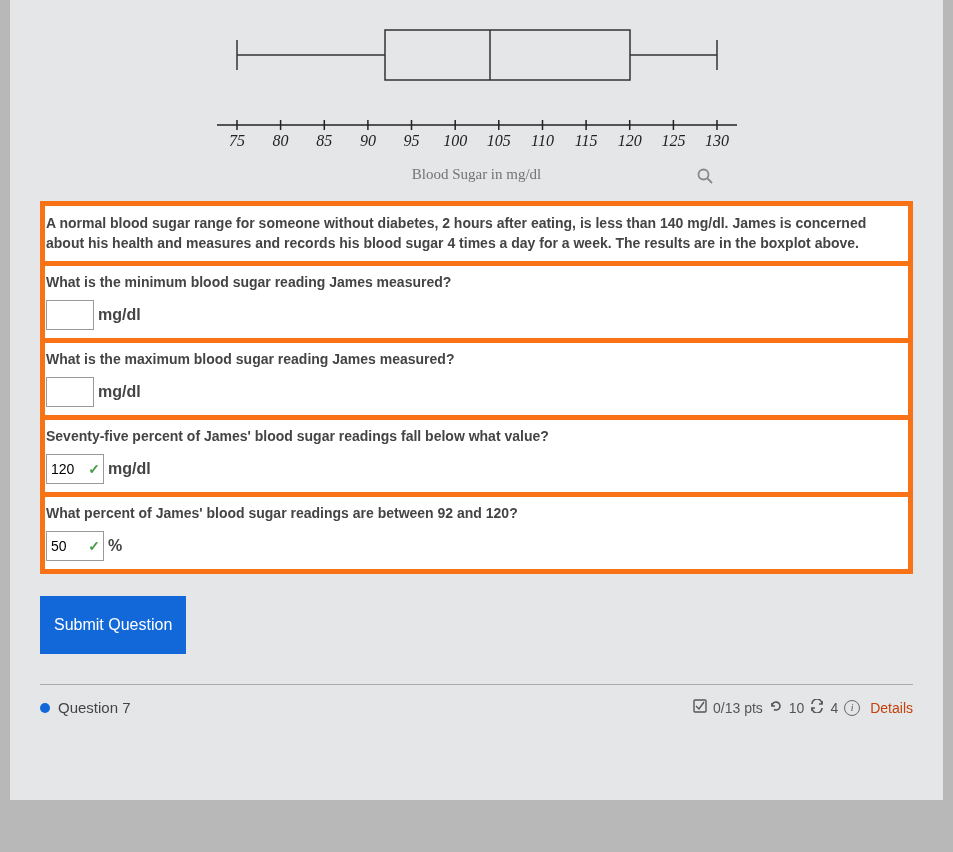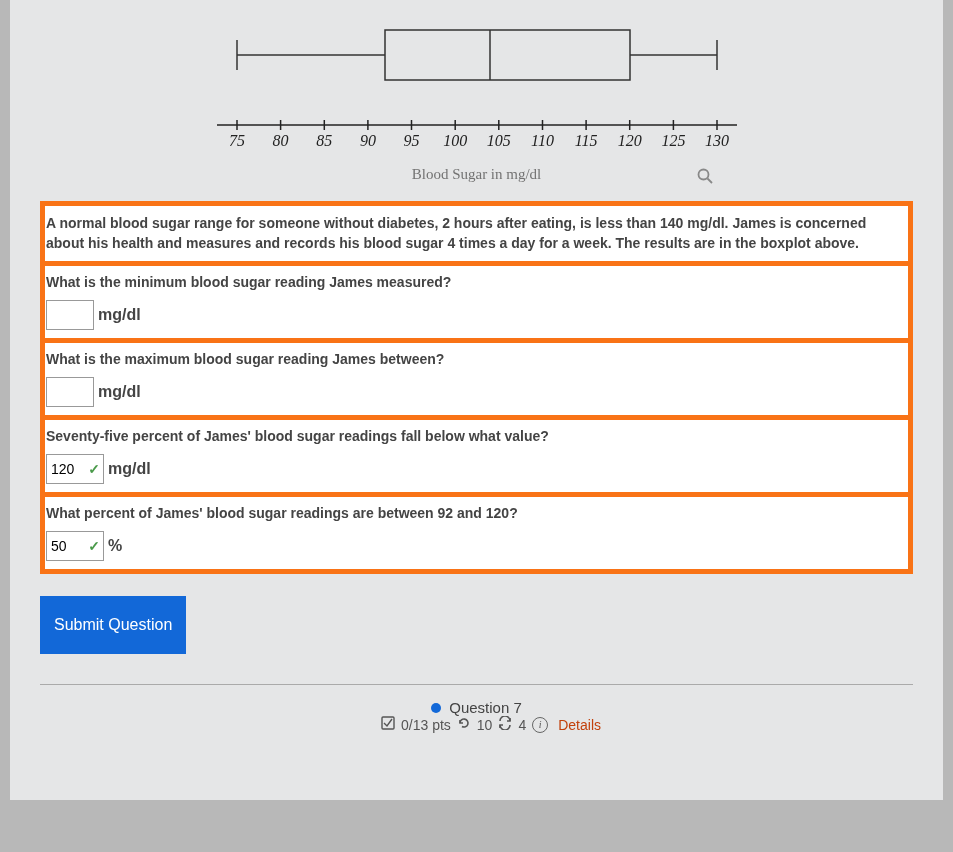"What is the maximum blood" div { text: between -> measured }
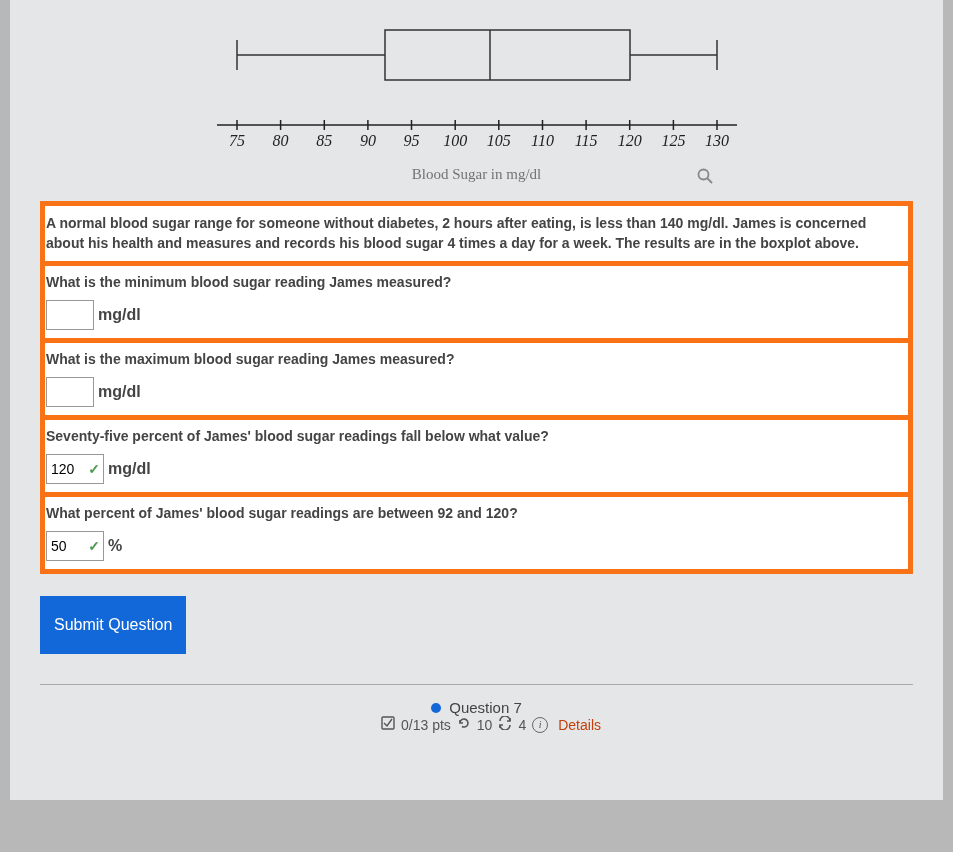"Question 7" .footer-bar { flex-direction: column -> none }
